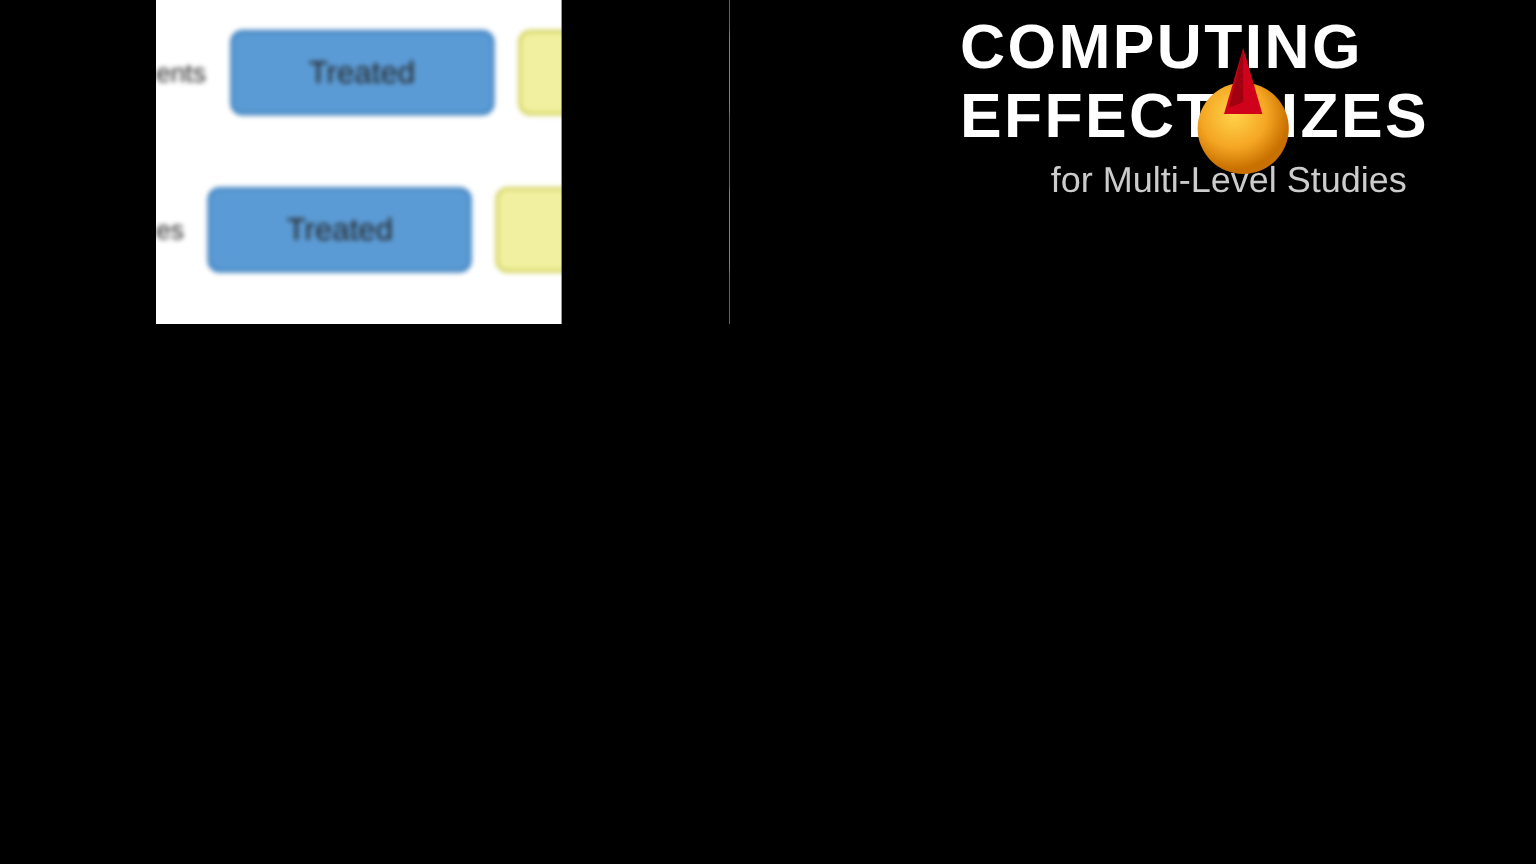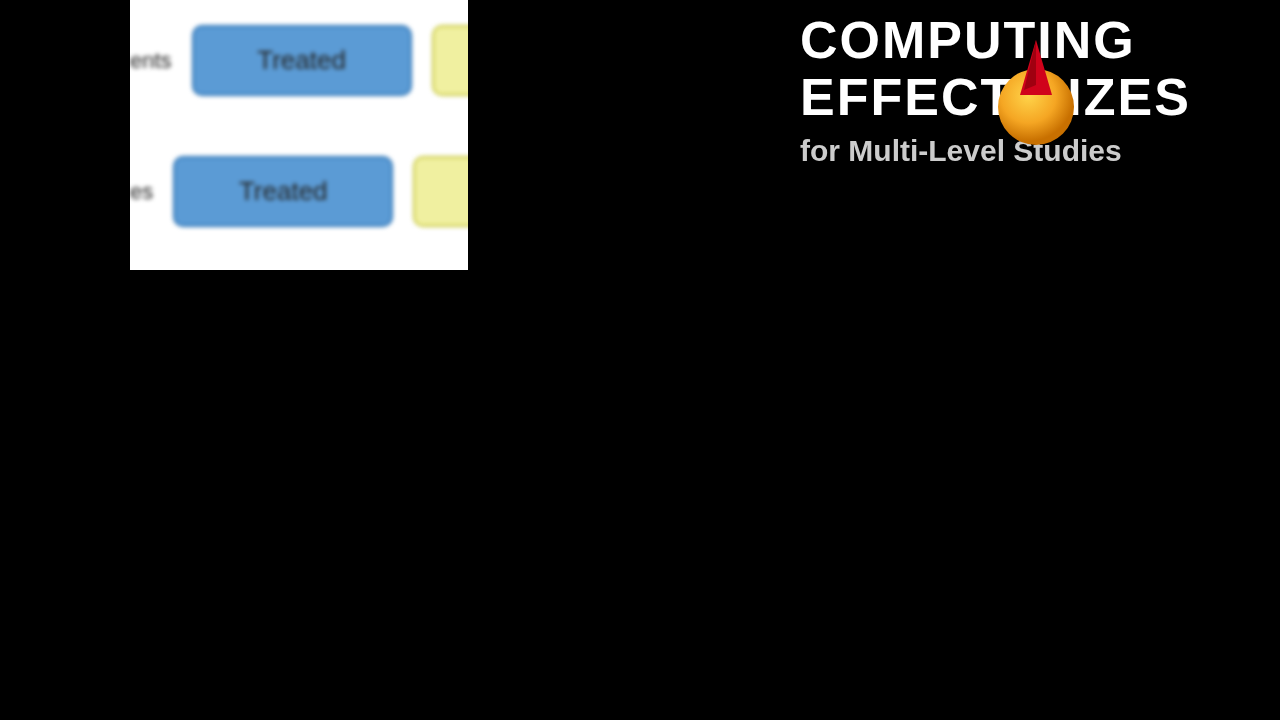"for Multi-Level Studies" .banner-subtitle { font-weight: 700 -> 400; text-align: none -> center }
